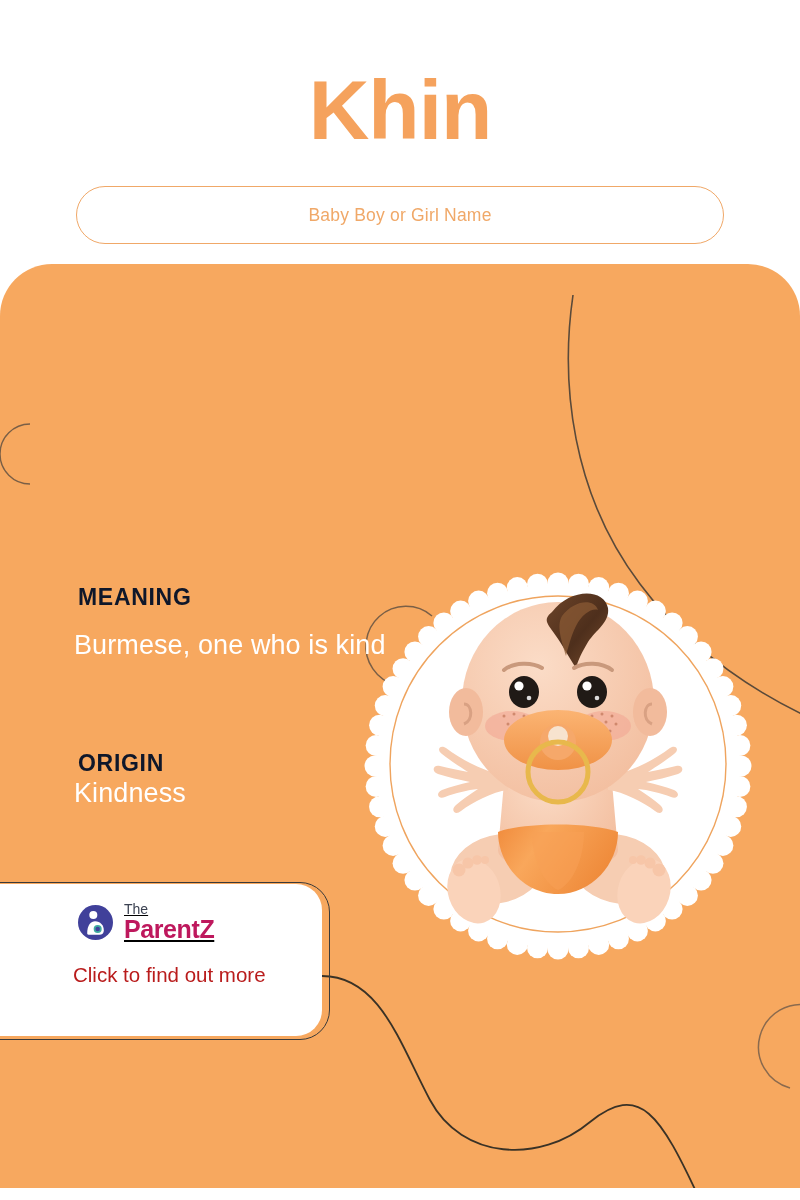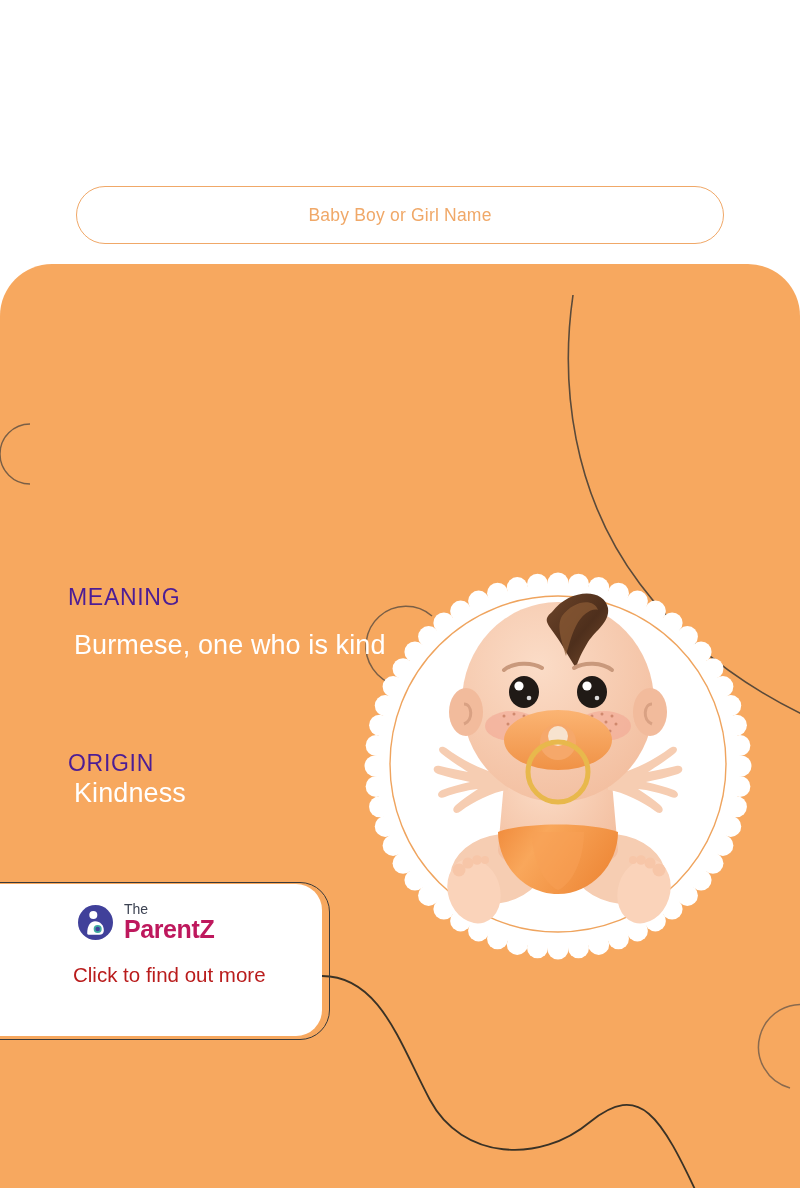"Khin" div { html: none -> <div>Khin</div> }
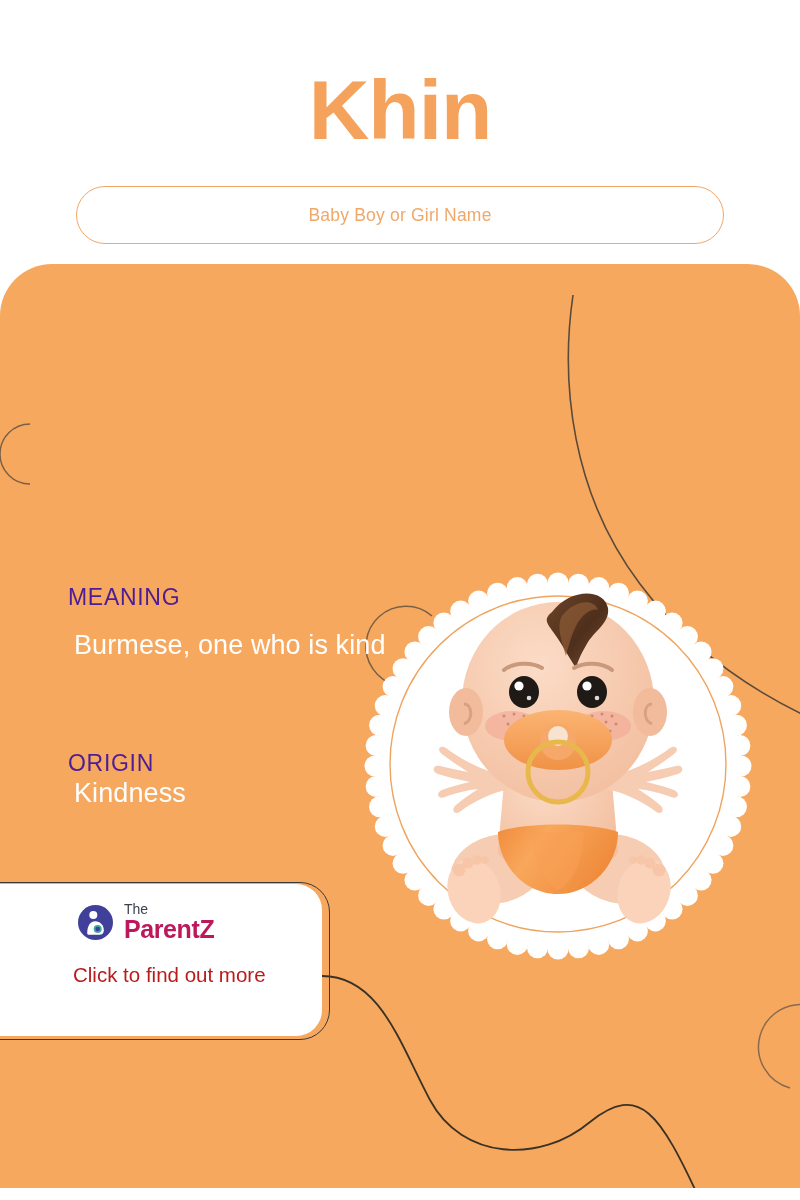"MEANING" .info-label { color: #4c1d95 -> #0f172a; font-weight: 400 -> 700; left: 68px -> 78px }
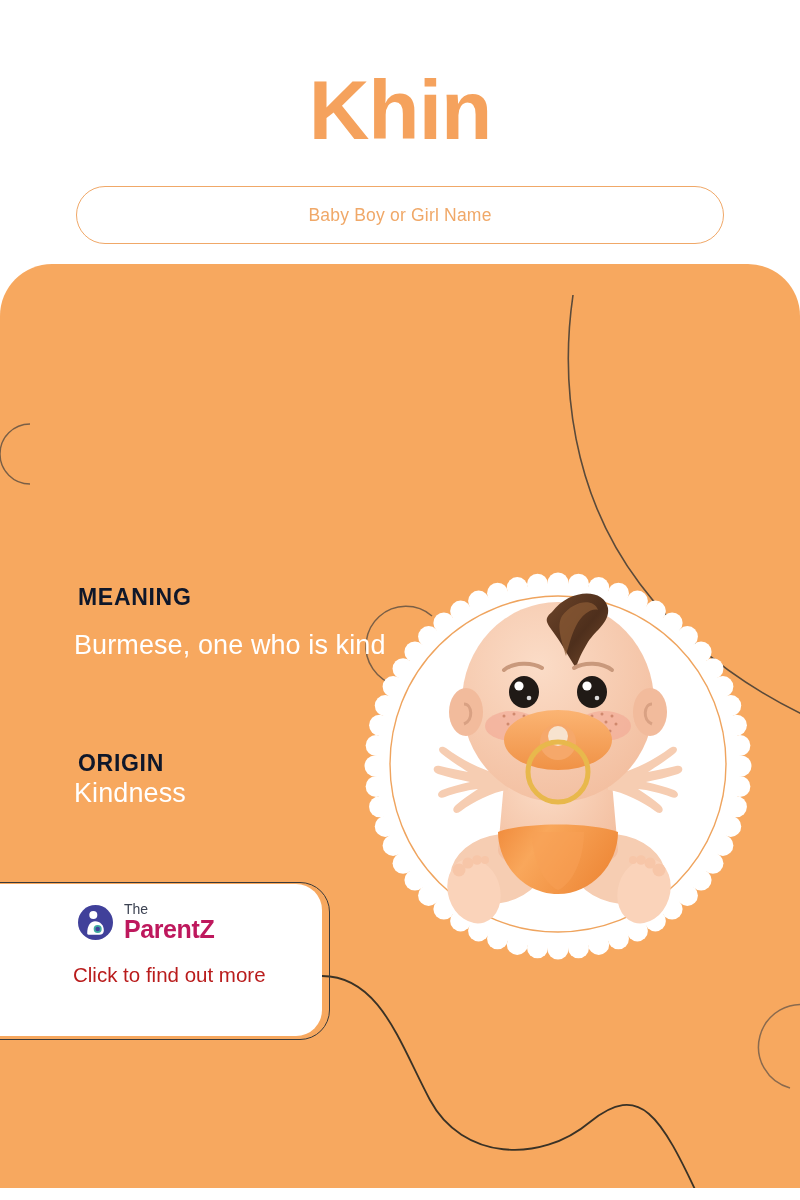"The" #promo-wordmark { text-decoration: none -> underline }
